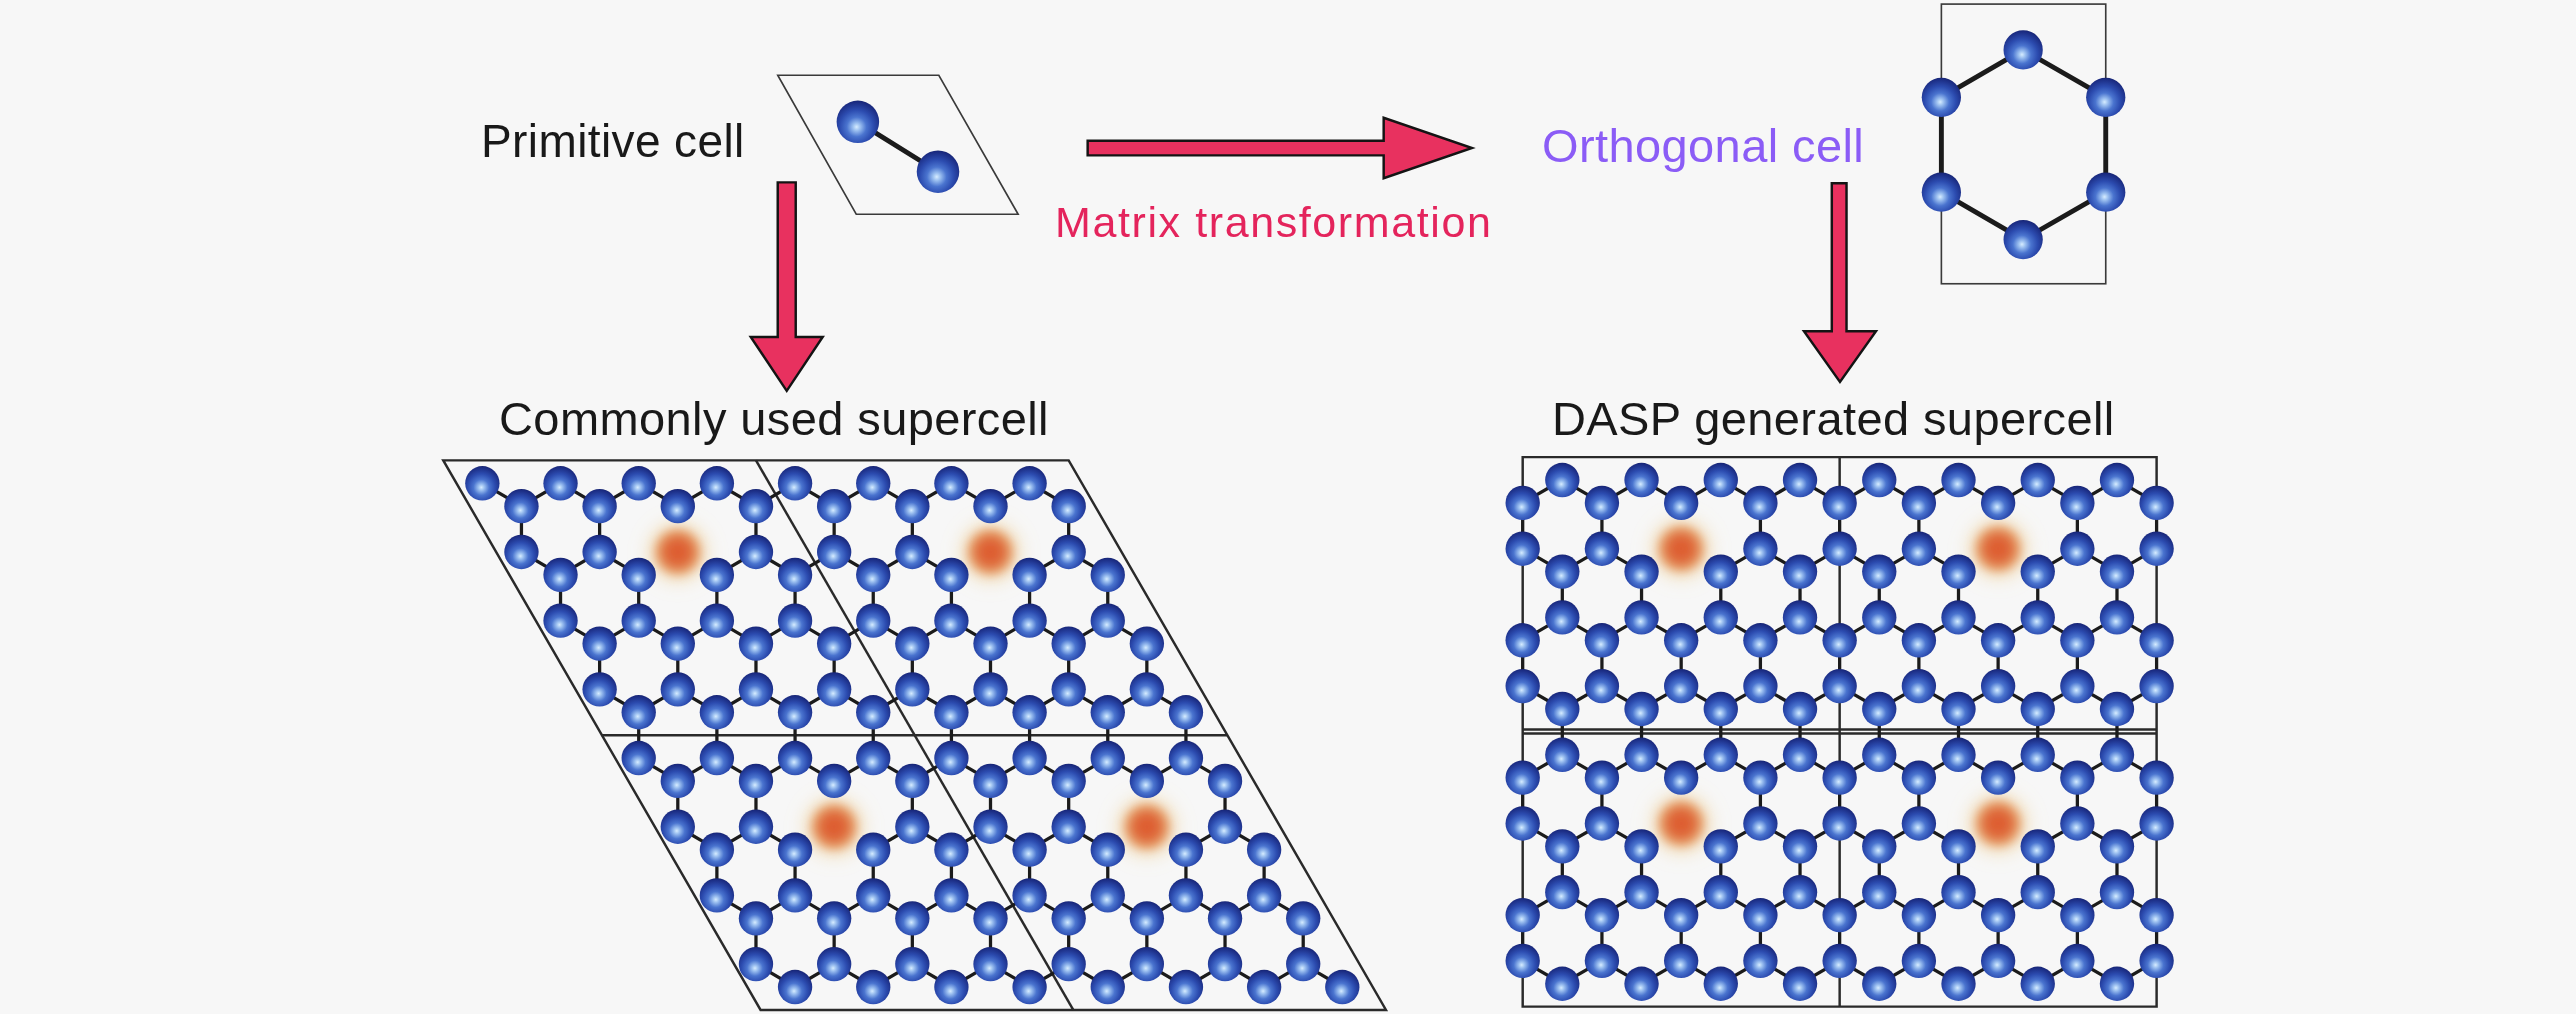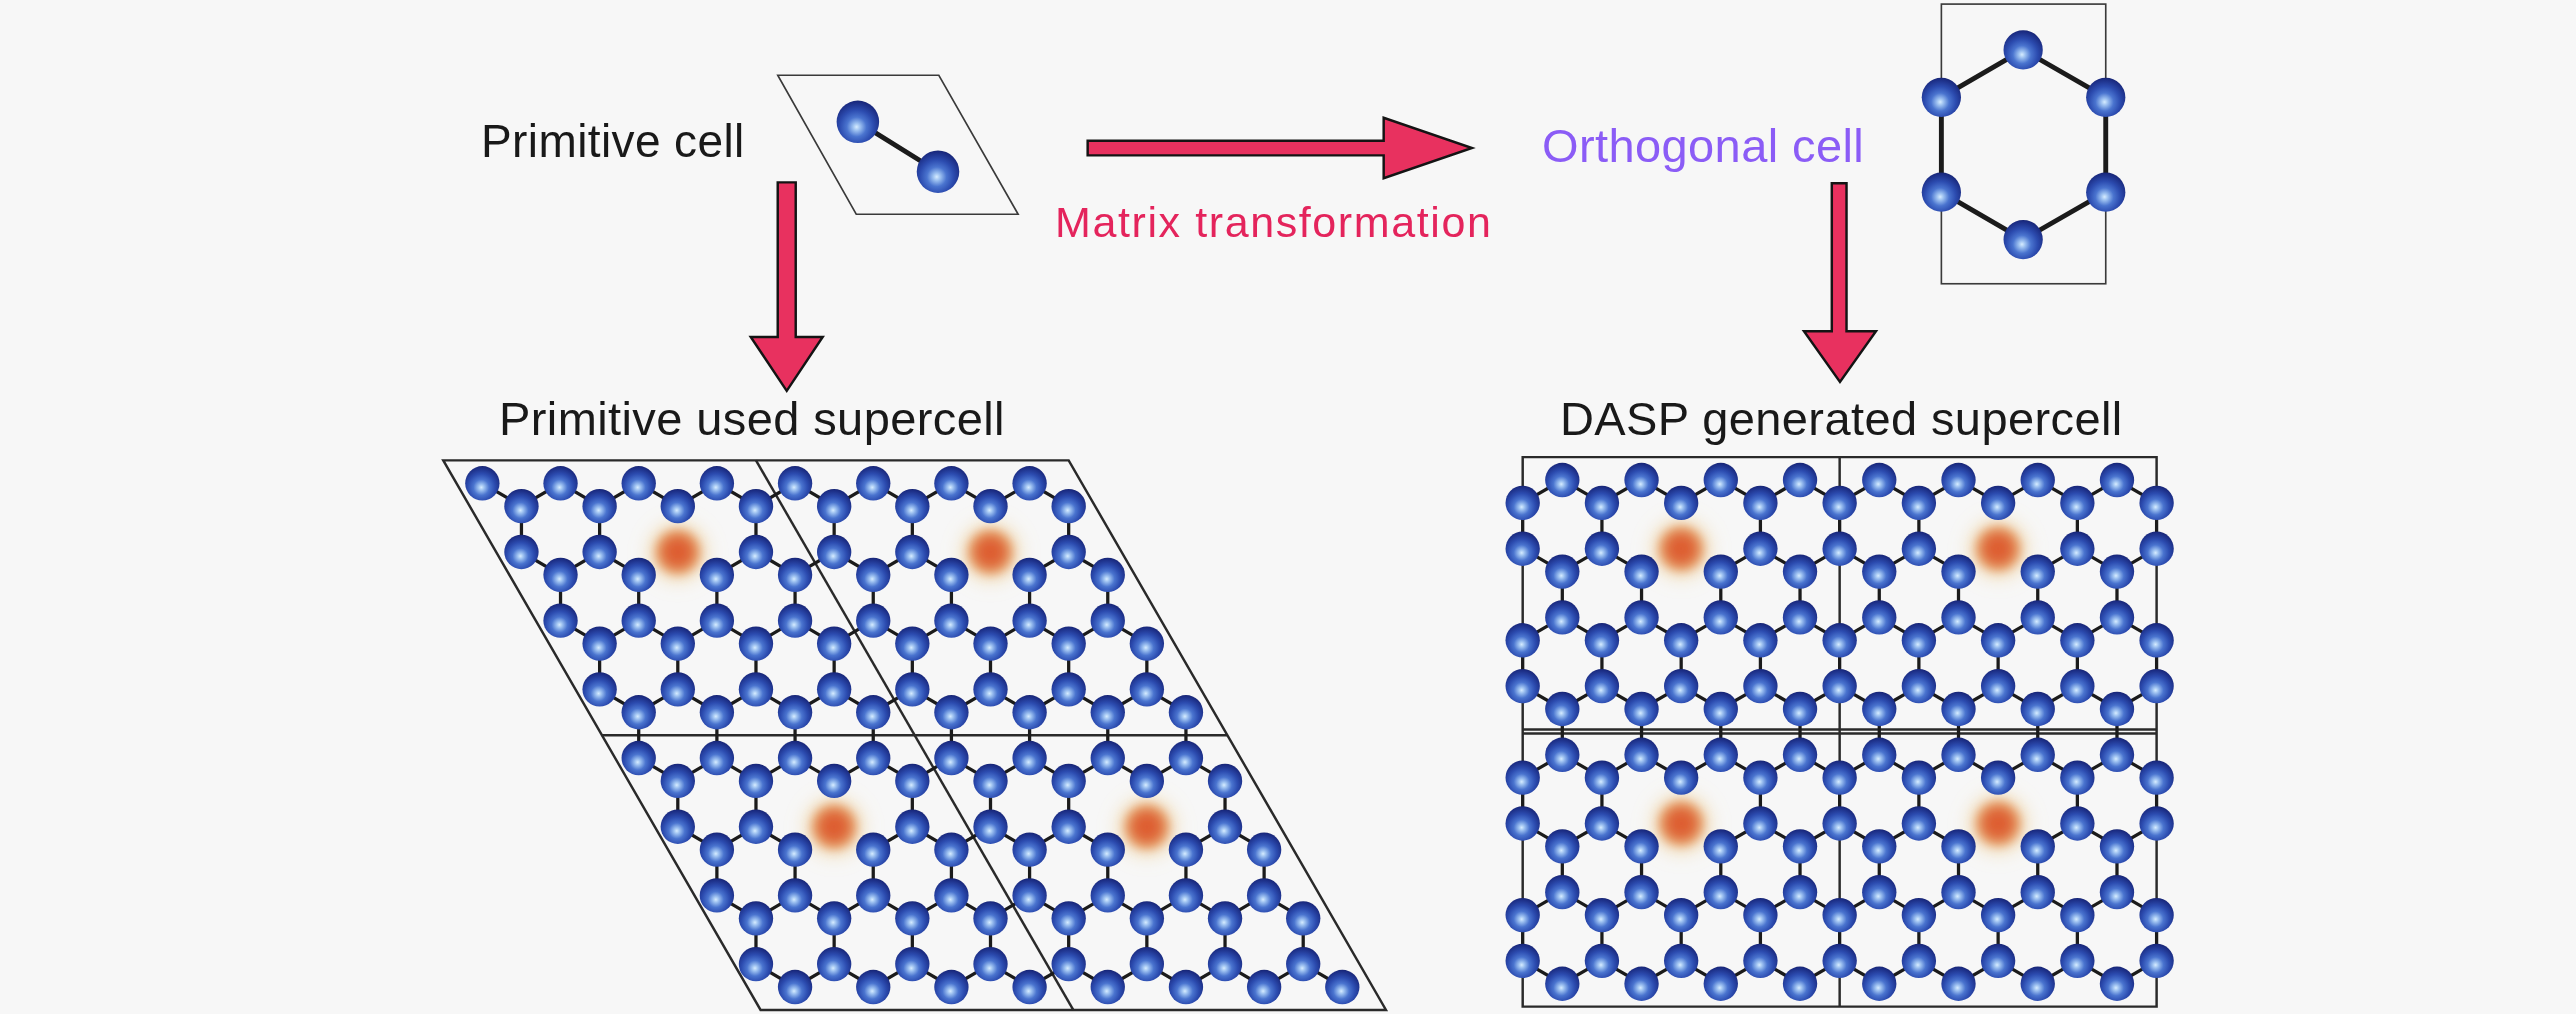"Primitive used supercell" div.lbl { text: Primitive -> Commonly }
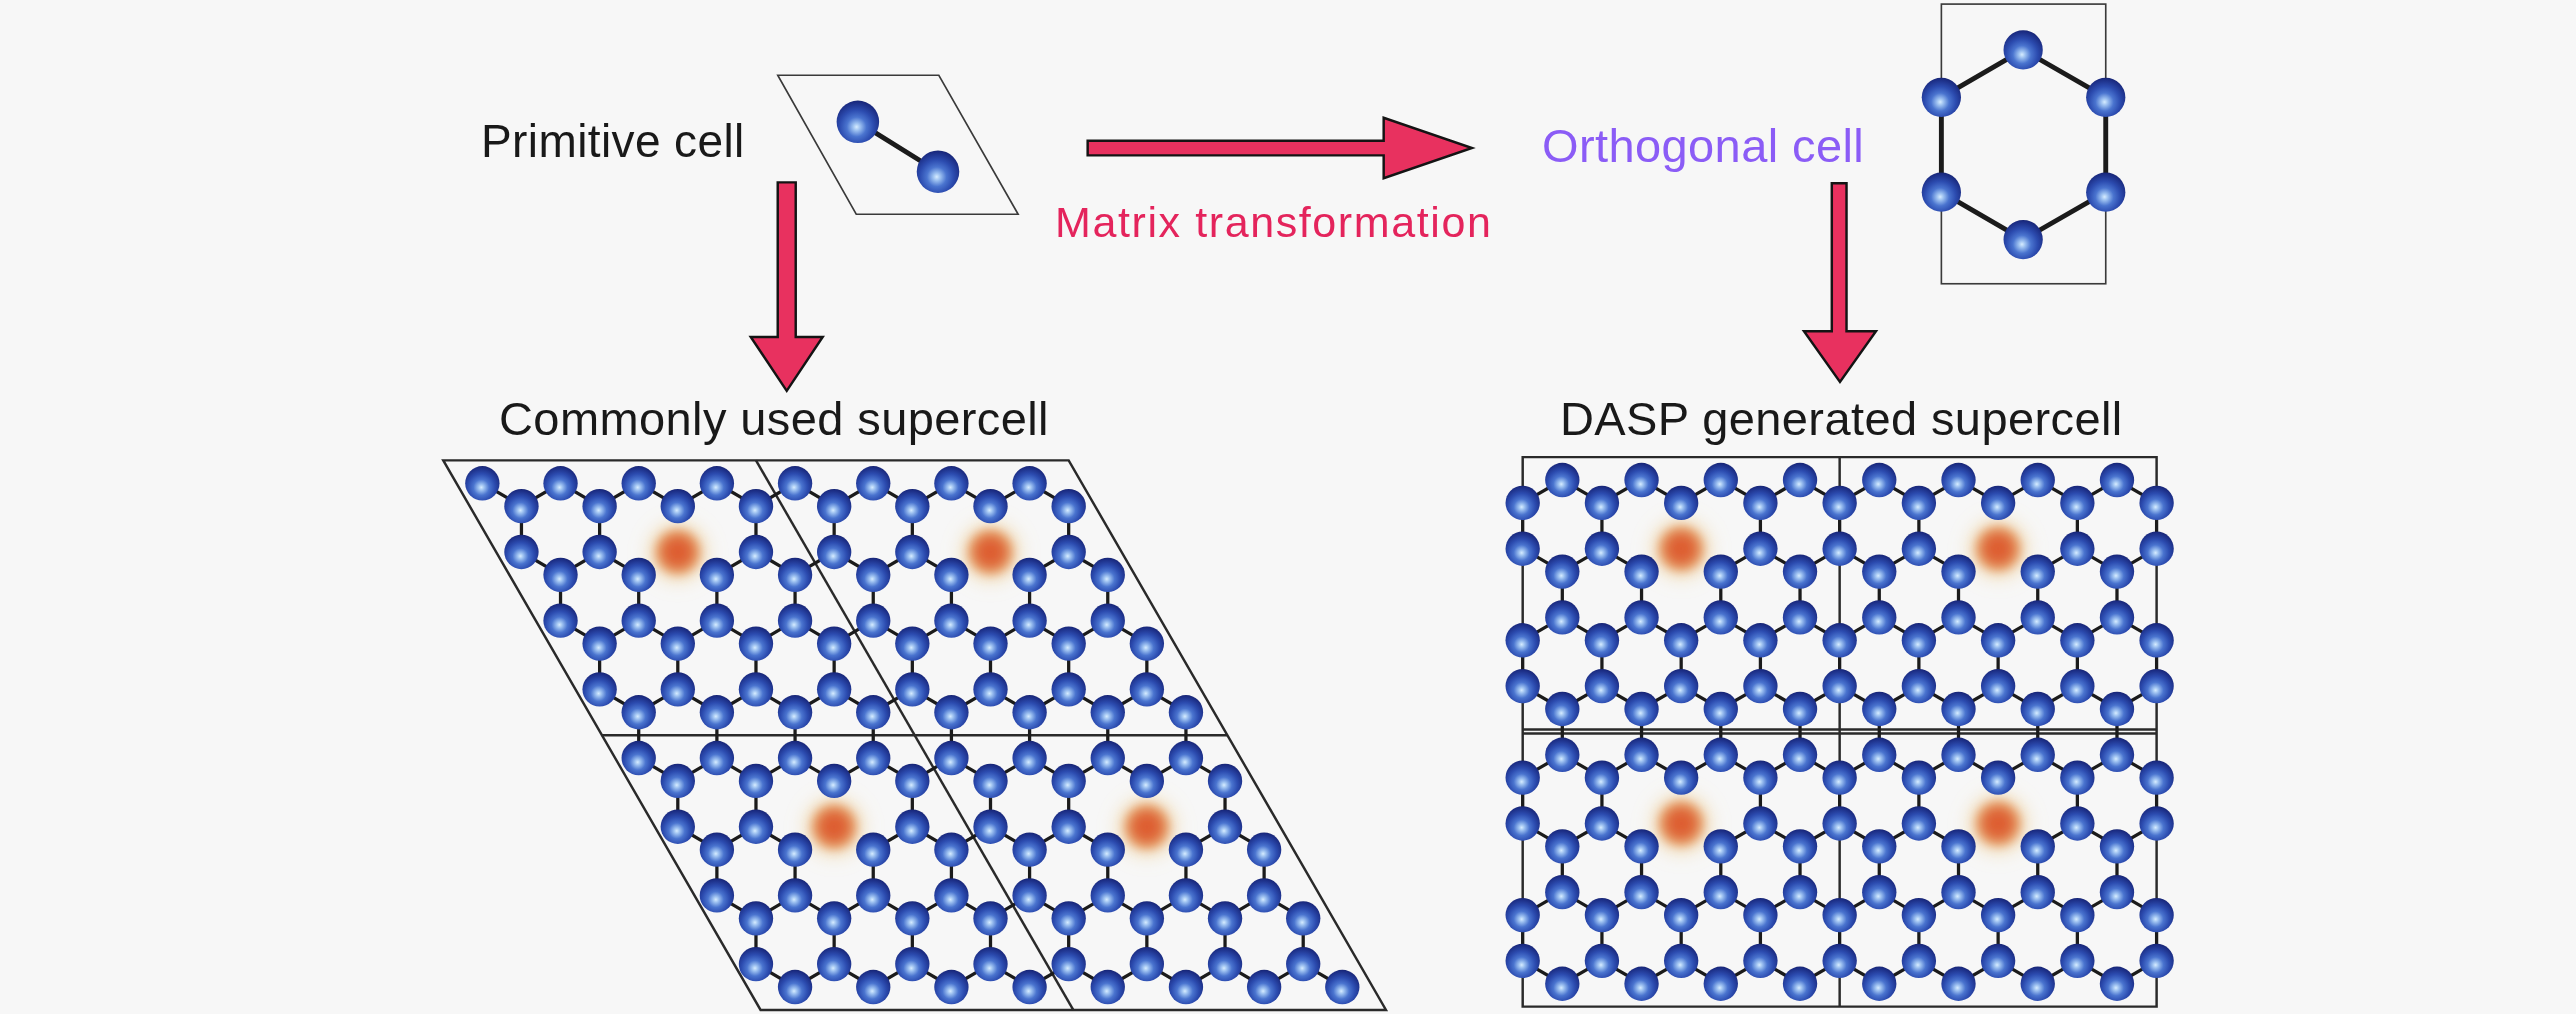"DASP generated supercell" div.lbl { margin-left: 8px -> none }
